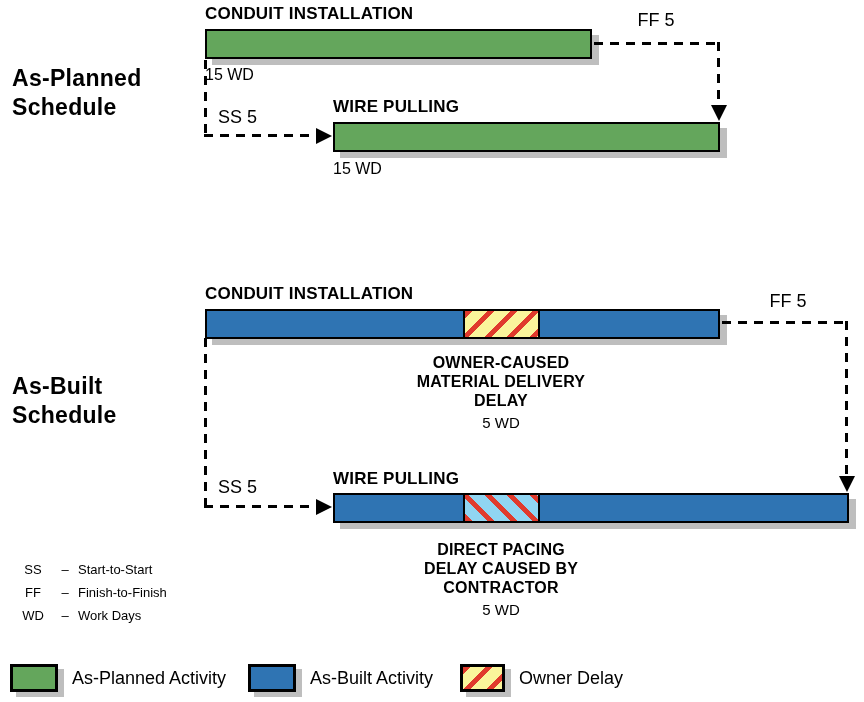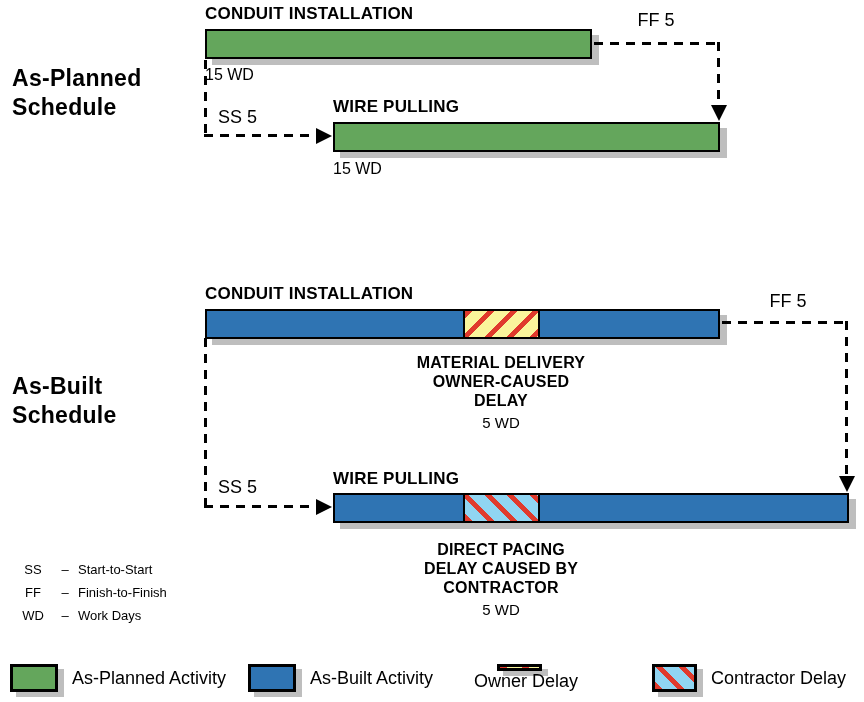"MATERIAL DELIVERY" div.note-line { order: before "OWNER-CAUSED" -> after "OWNER-CAUSED" }
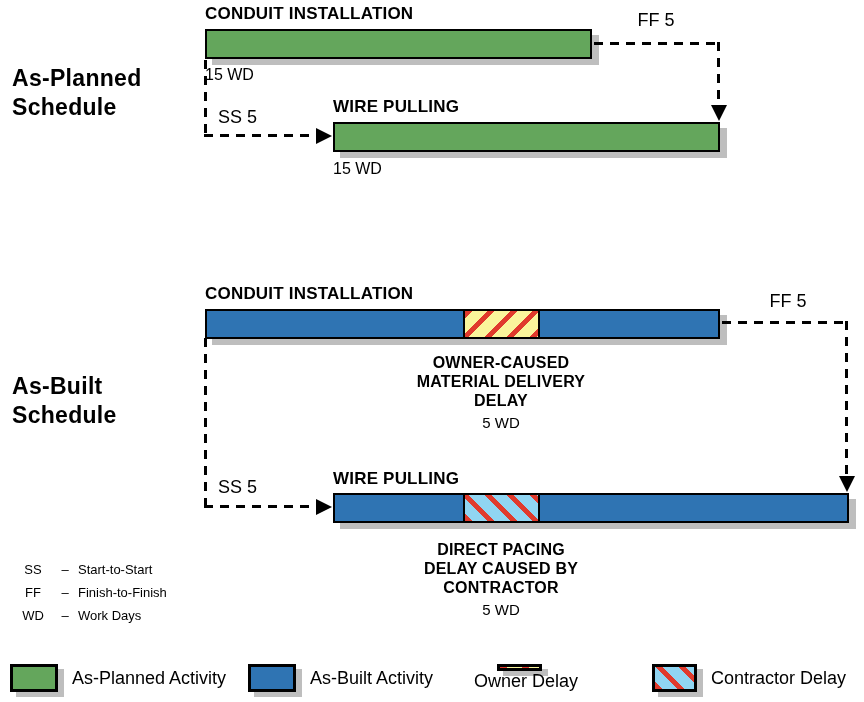"Owner Delay" div.legend-item { flex-direction: column -> none }
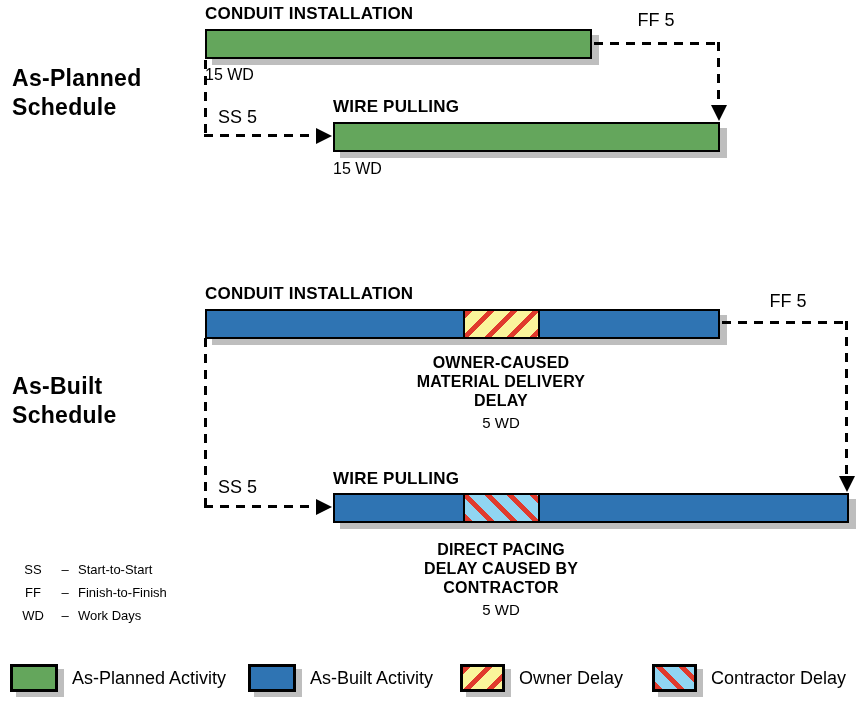"Contractor Delay" div.legend-item { html: <div> <span></span> <span>Contractor Delay</span> </div> -> none }
